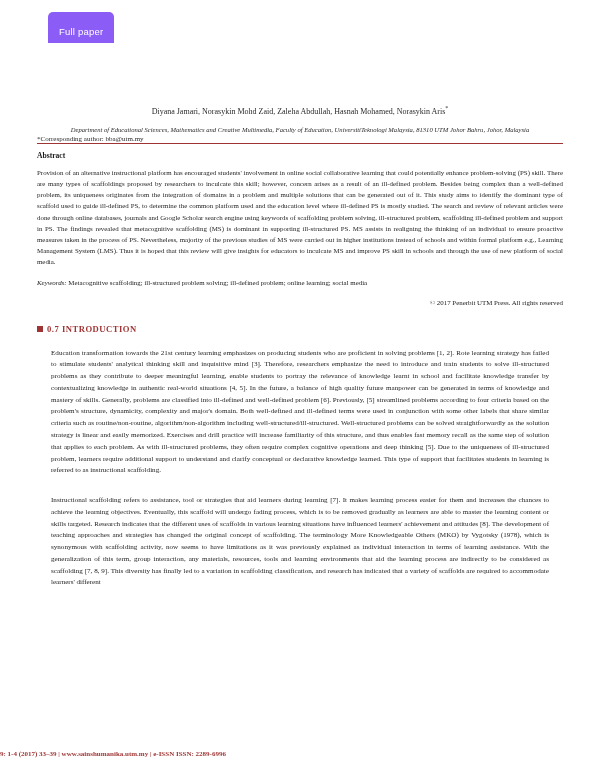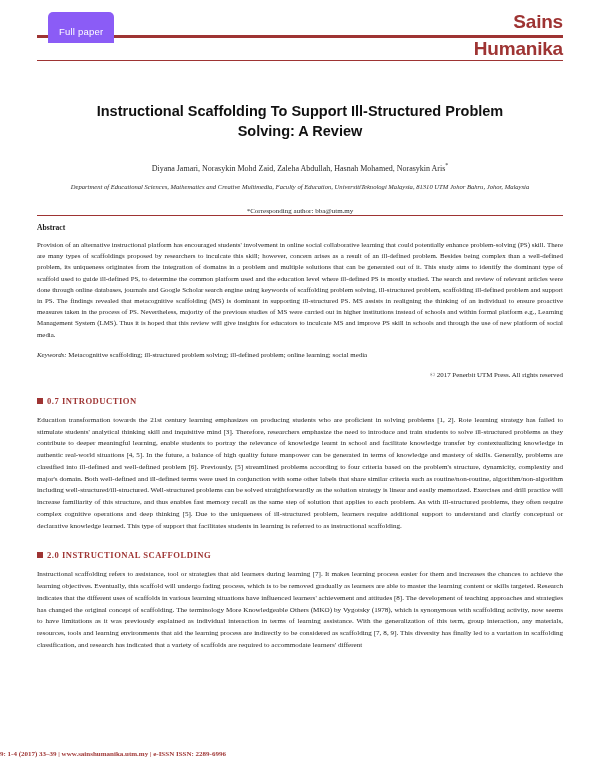"Sains" div.journal-block { html: <div> <div>Sains</div> <div></div> <div>Humanika</div> <div></div> </div> -> none }
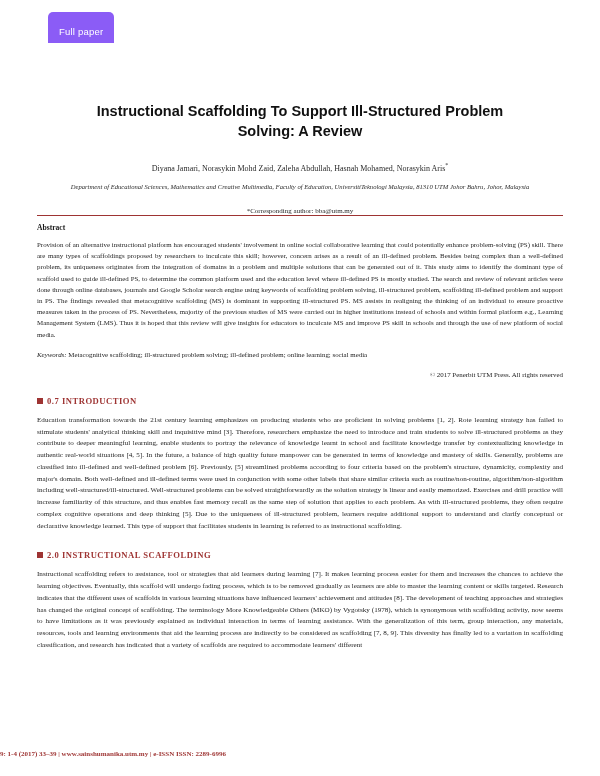"Instructional Scaffolding To Support" div.article-title { html: <div>Instructional Scaffolding To Support Ill-Structured Problem Solving: A Review</div> -> none }
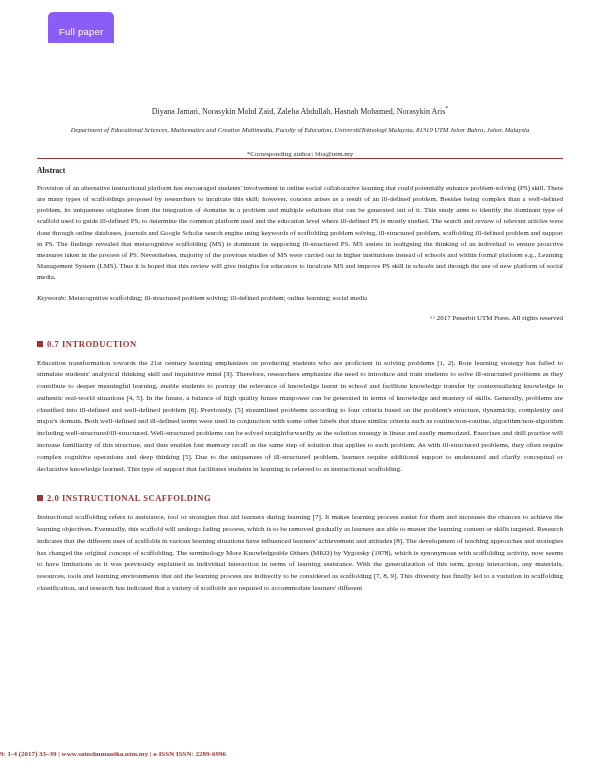"*Corresponding author: bba@utm.my" .corresponding { margin-top: 15px -> 0; text-align: center -> left }
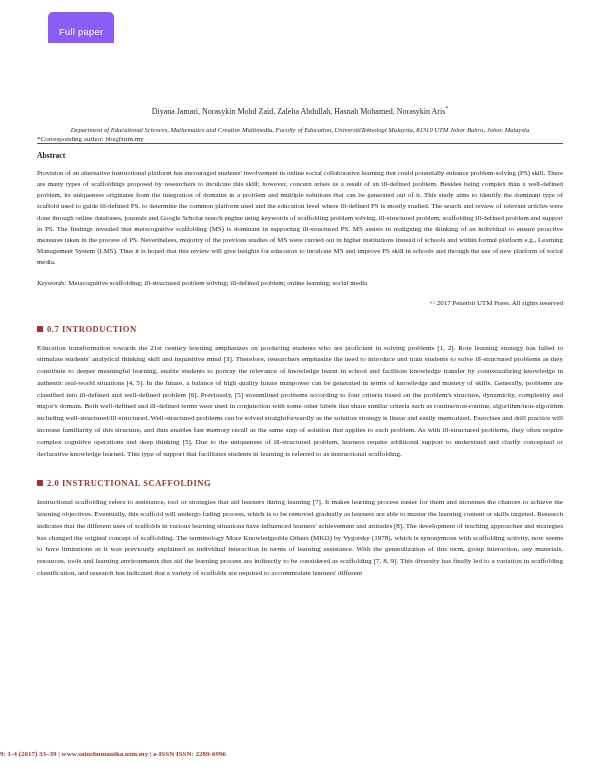"Education transformation towards the" .section-body p { margin: 0 -> 14px }
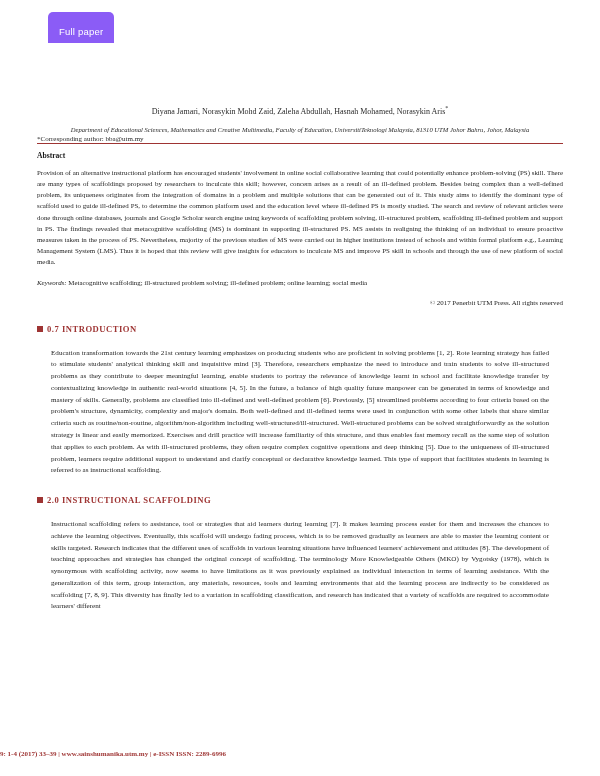"2.0 INSTRUCTIONAL SCAFFOLDING" div.section-heading { html: <div> <span></span> <span>2.0 INSTRUCTIONAL SCAFFOLDING</span> </div> -> none }
